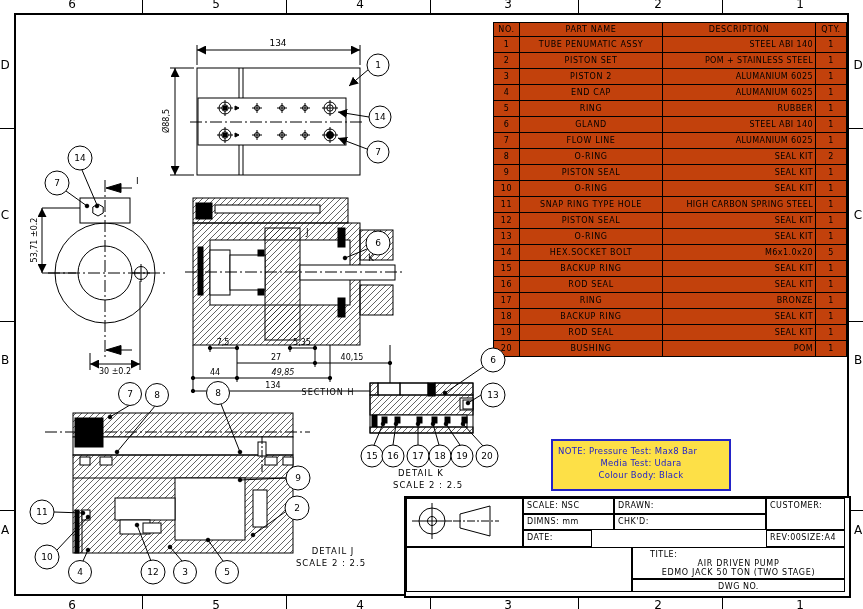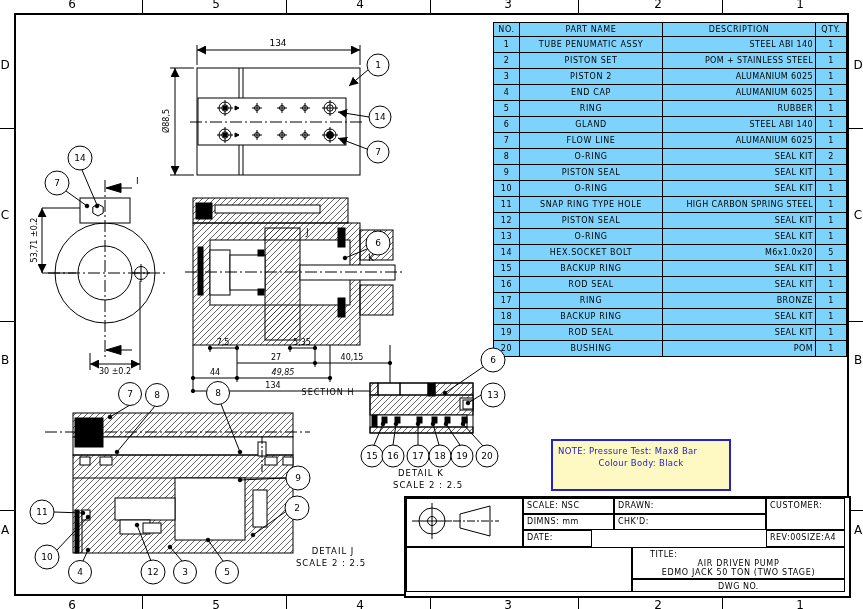"NO." table.parts { background: #7dd3fc -> #c2410c }
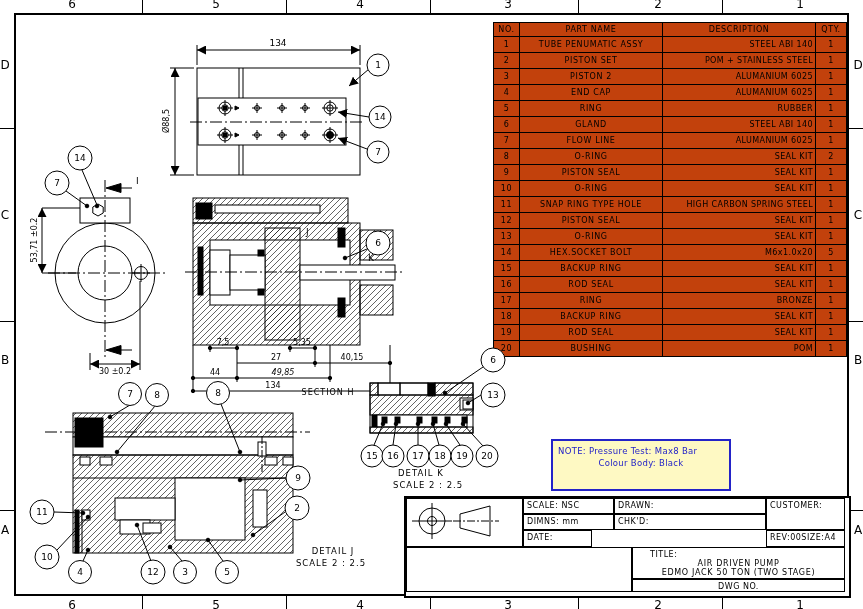"NOTE: Pressure Test: Max8 Bar" .note { background: #fef9c3 -> #fde047 }
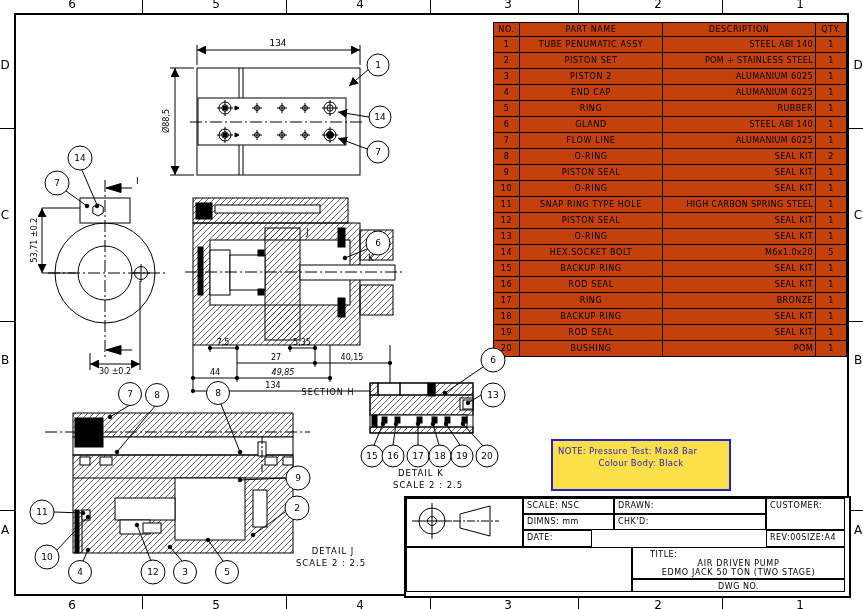"Media Test: Udara" div.l2 { html: none -> <div>Media Test: Udara</div> }
